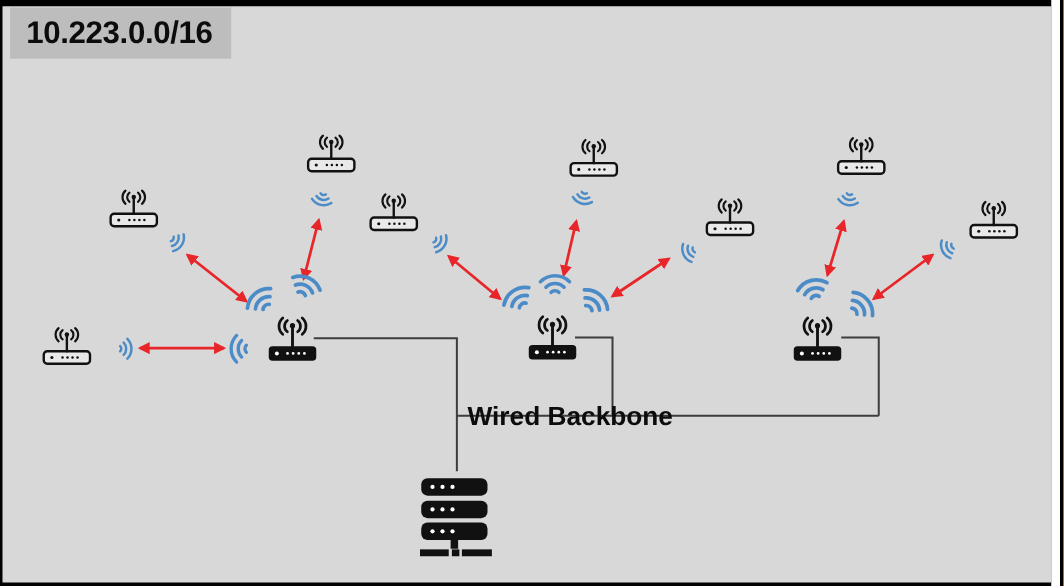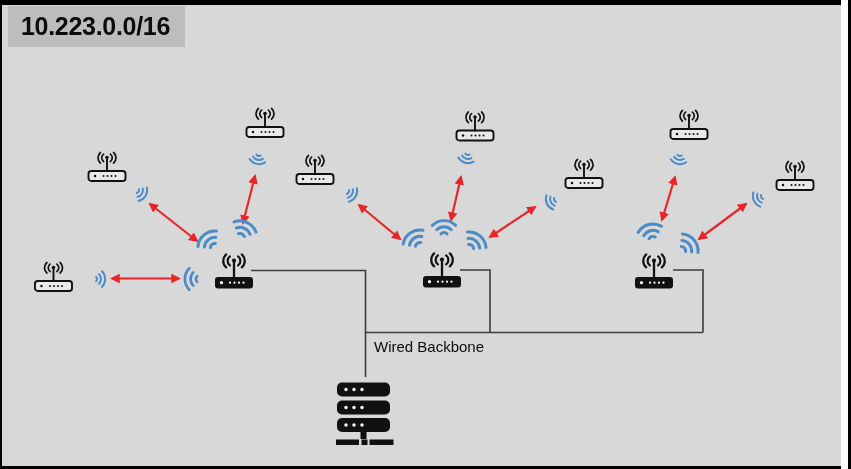"Wired Backbone" .backbone-label { font-size: 15px -> 21px; font-weight: normal -> bold; top: 338px -> 322px }
